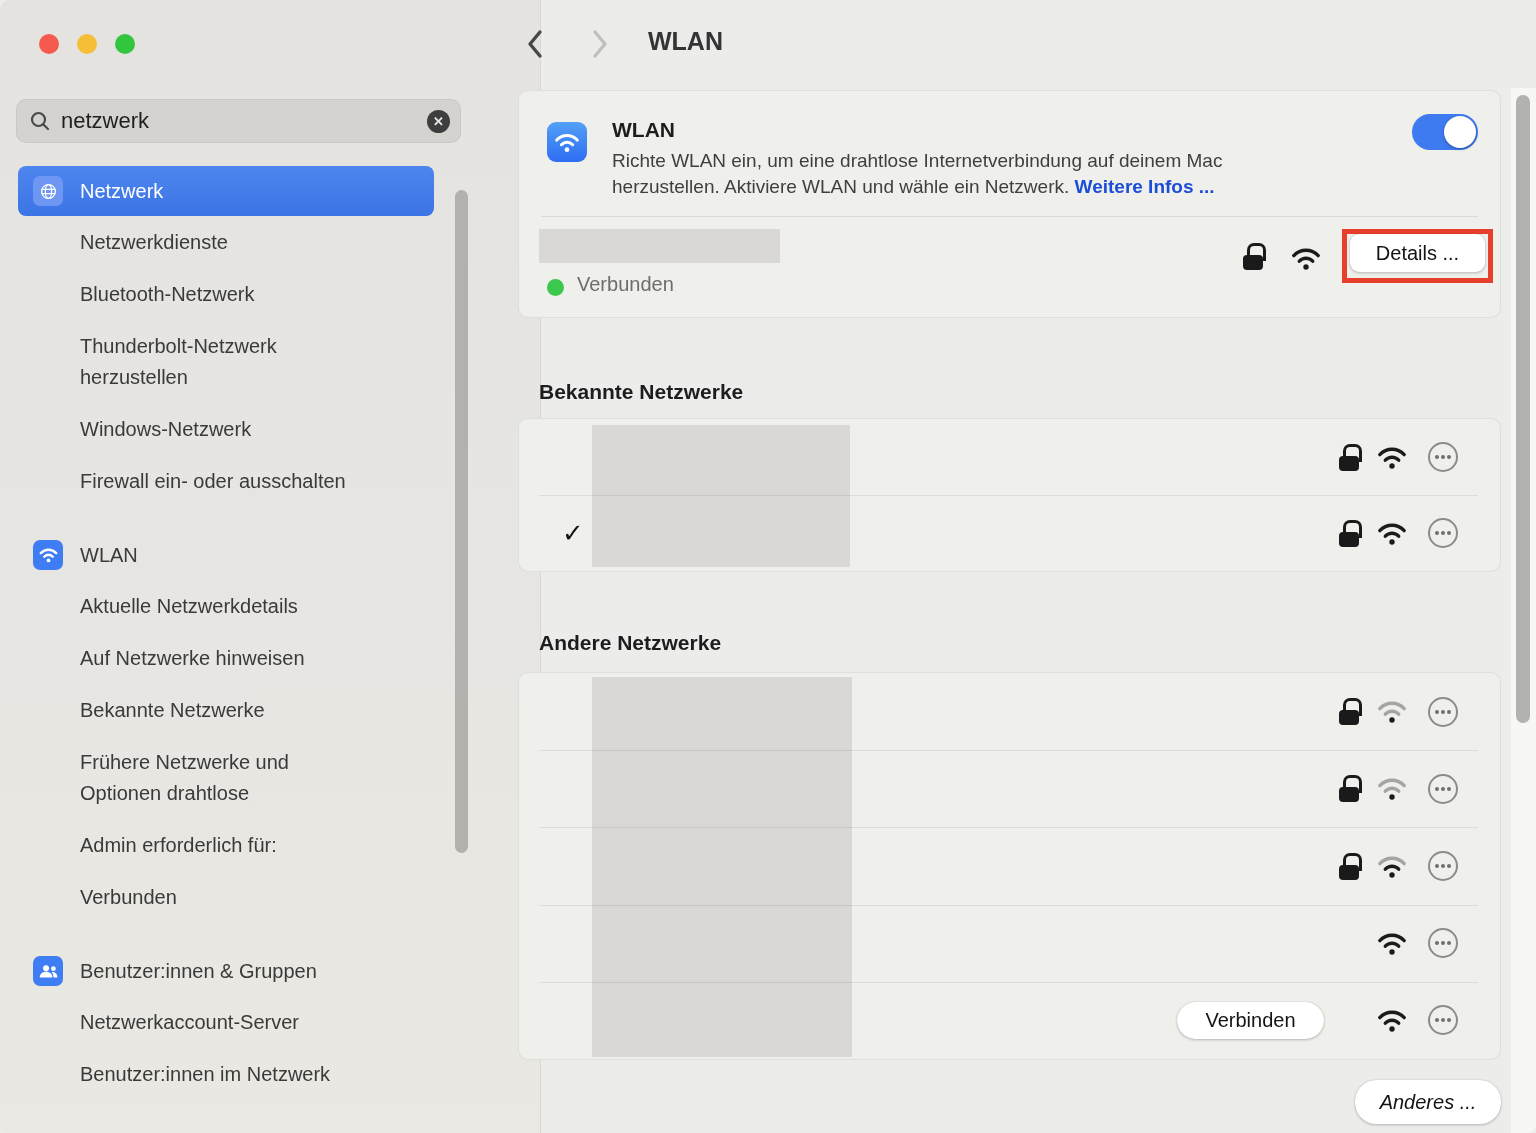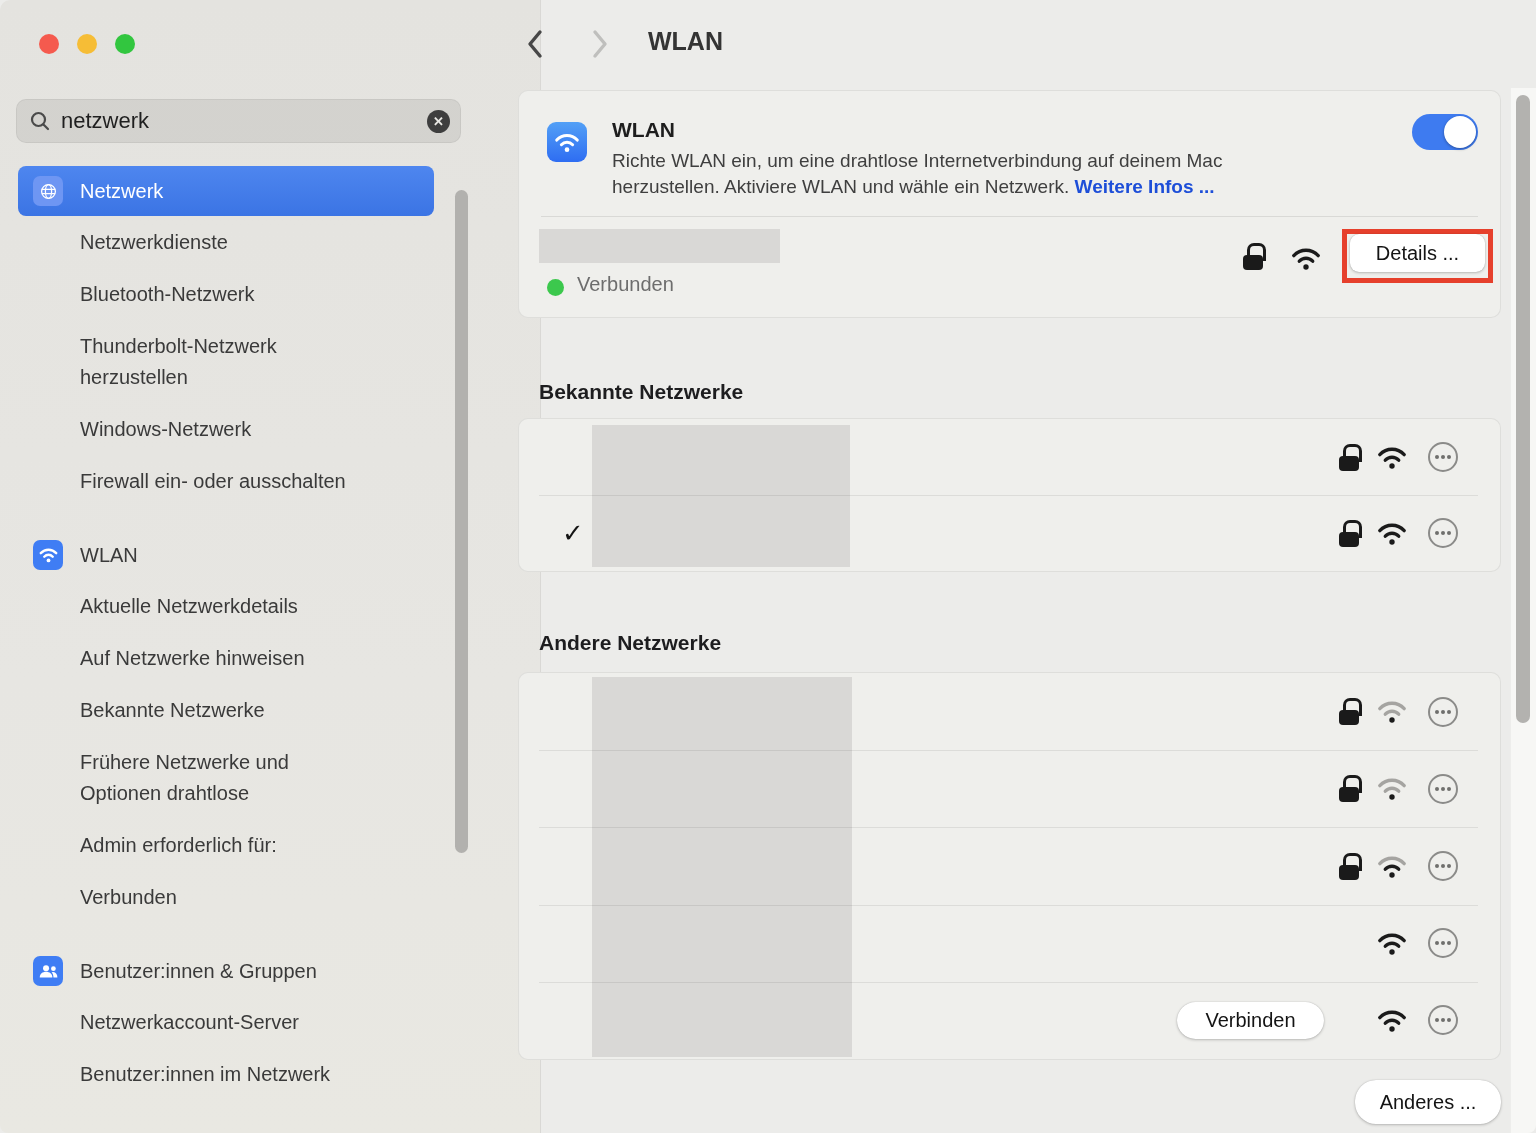"Anderes ..." .other-btn { font-style: none -> italic }
